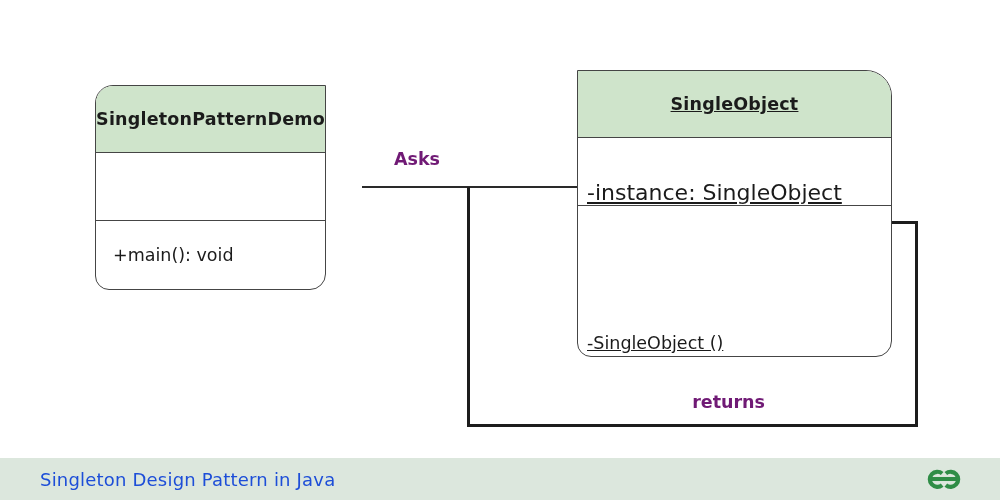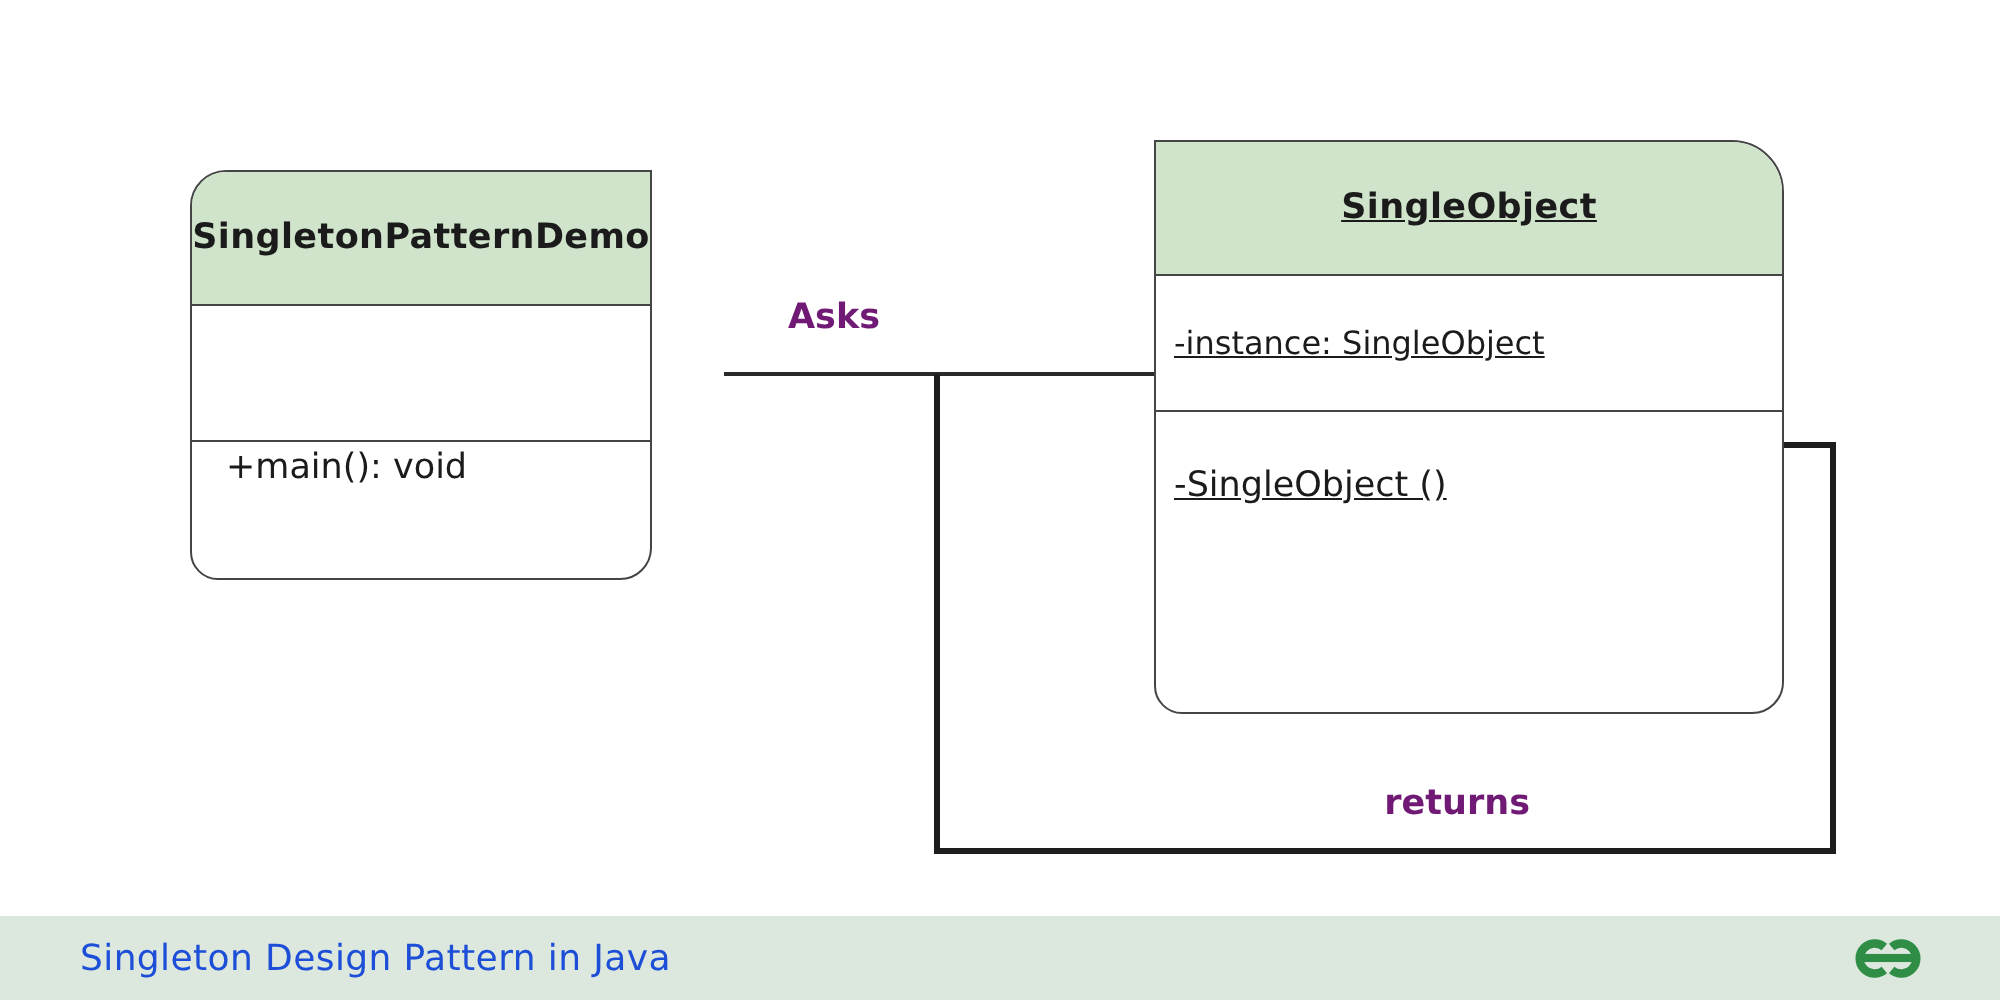"-instance: SingleObject" .uml-attrs { align-items: center -> flex-end; font-size: 16px -> 22px }
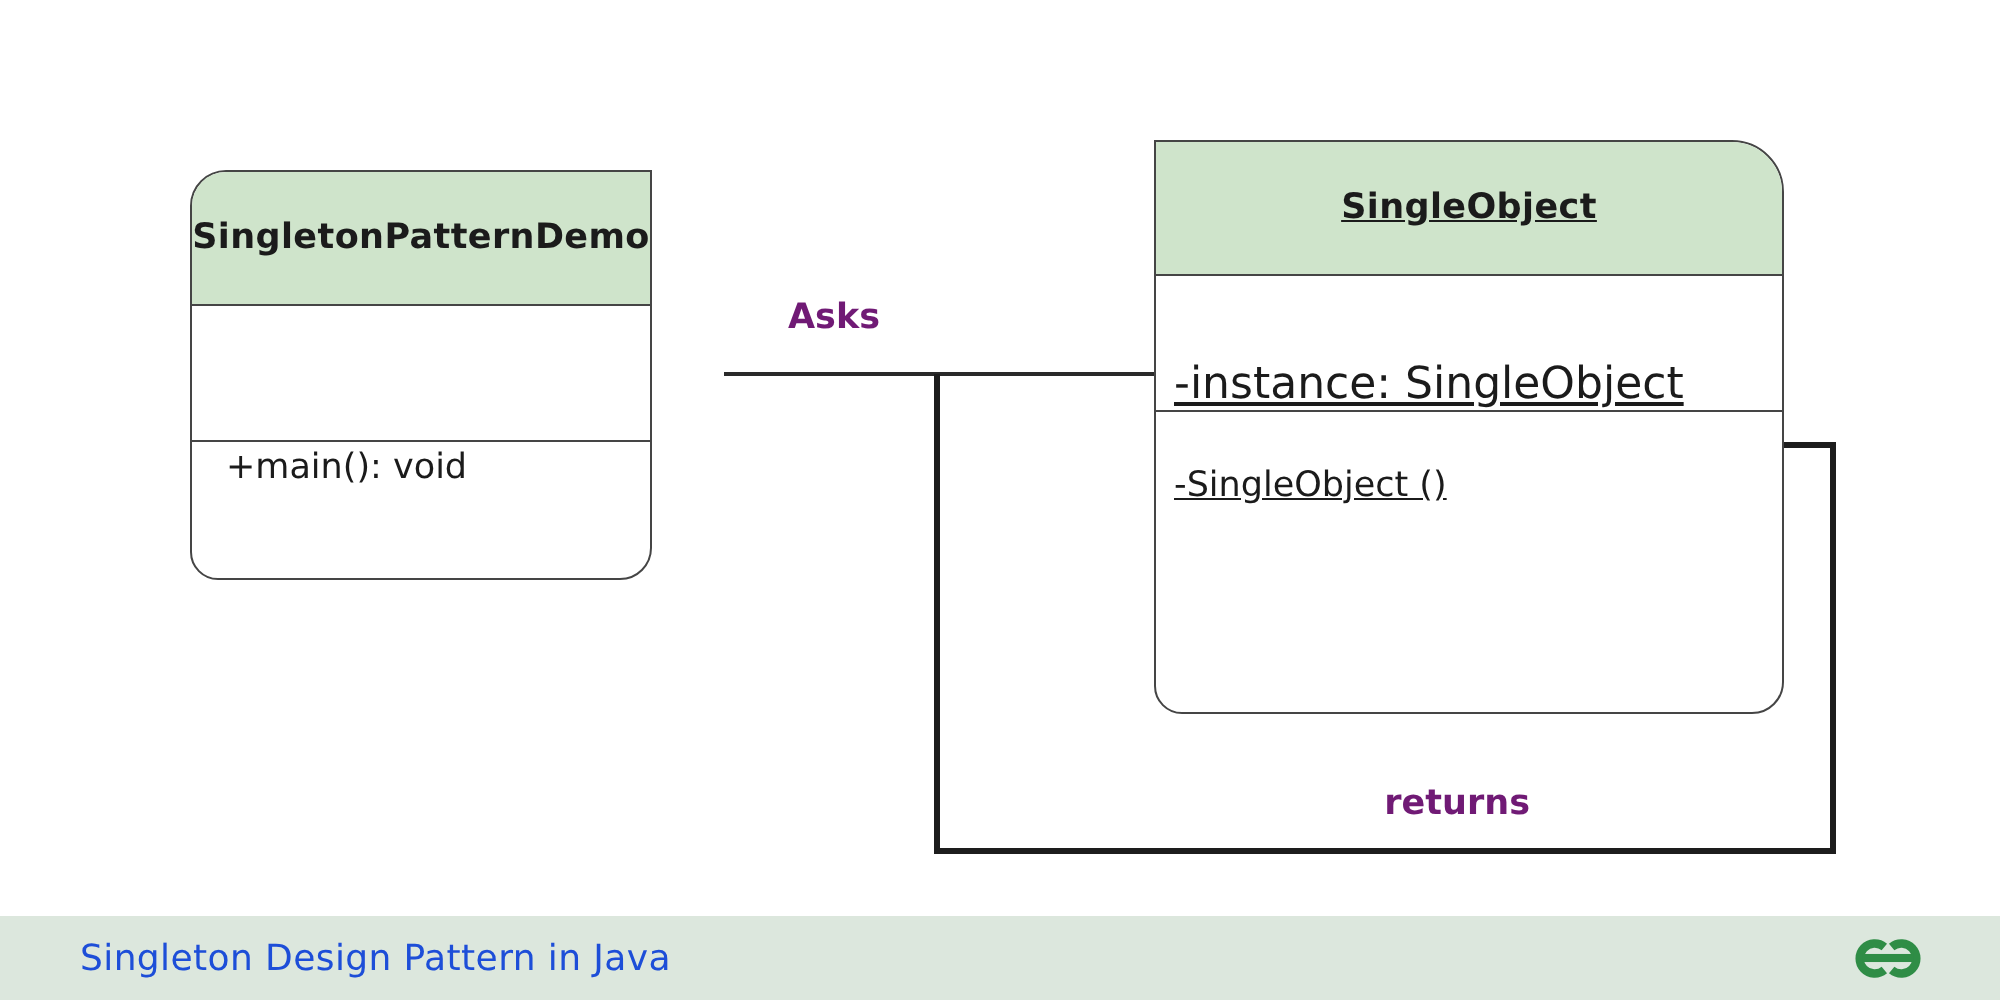"+main(): void" .uml-methods { justify-content: none -> center }
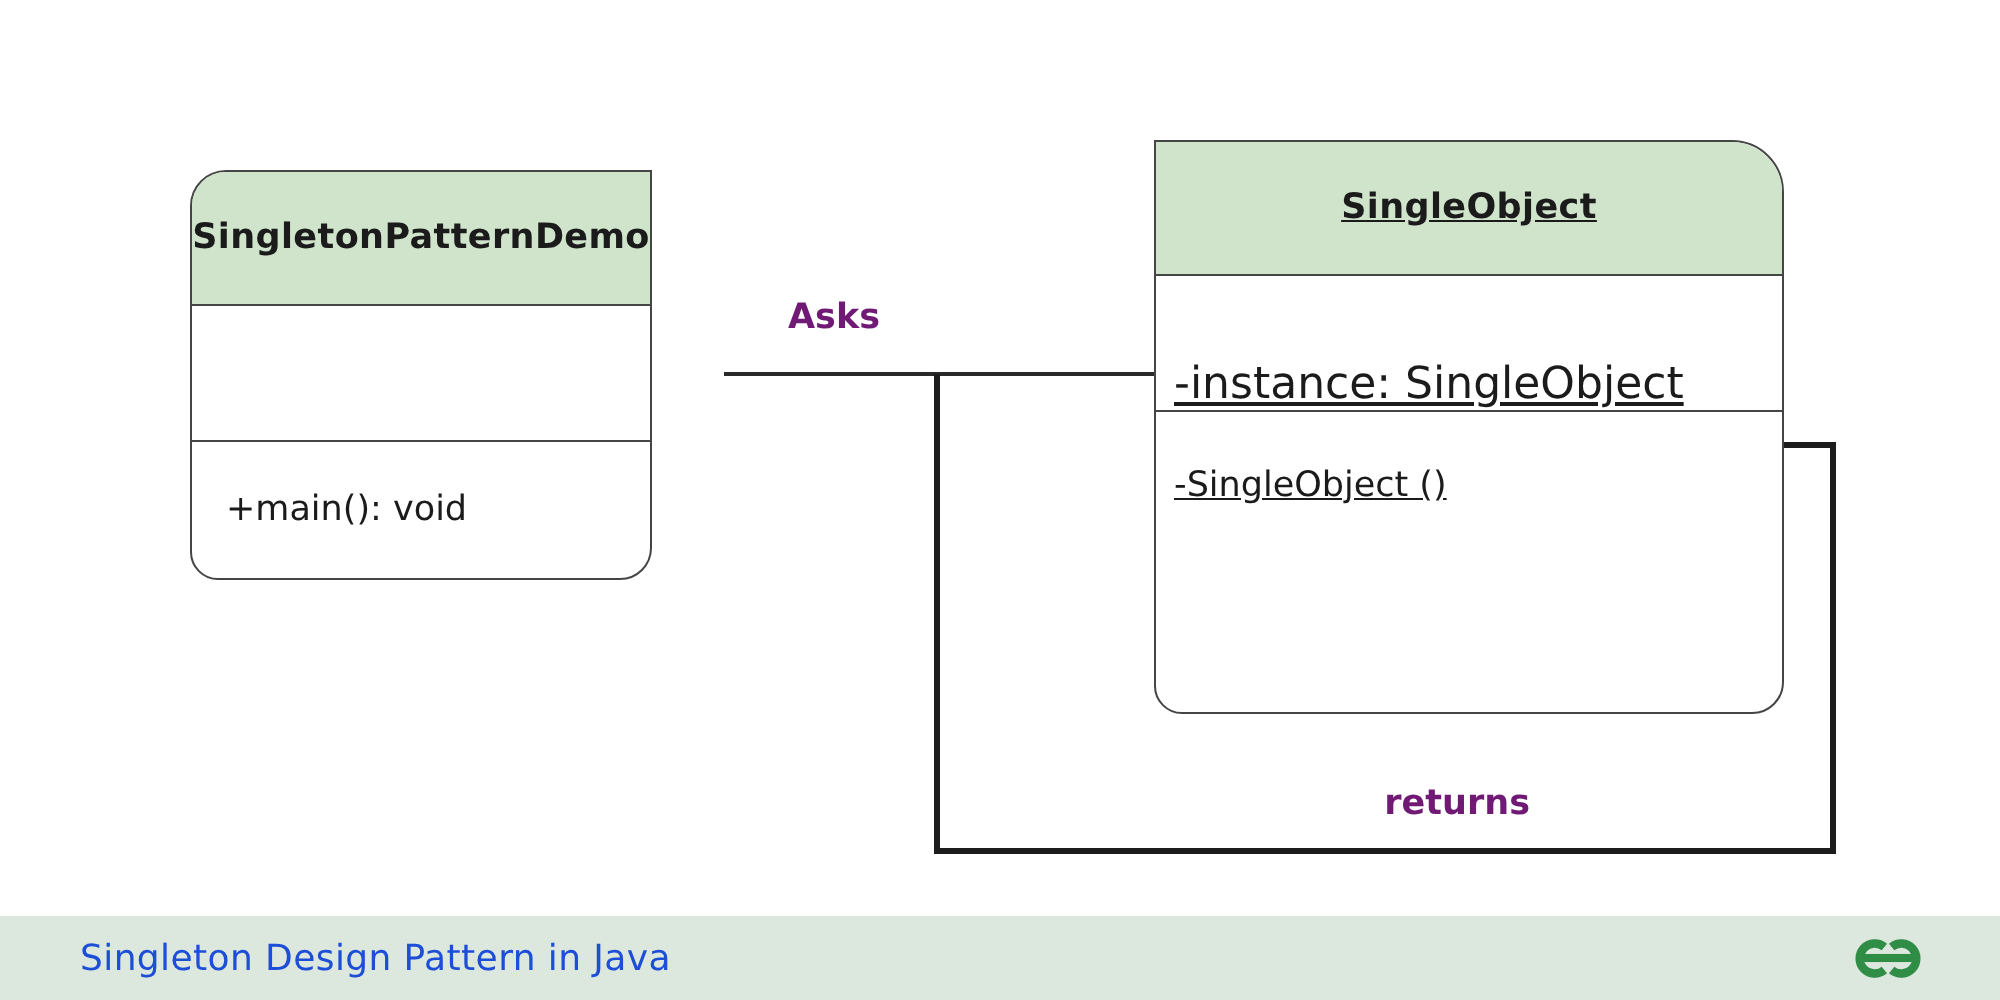"-SingleObject ()" .uml-box.right .uml-methods { justify-content: space-between -> flex-end }
